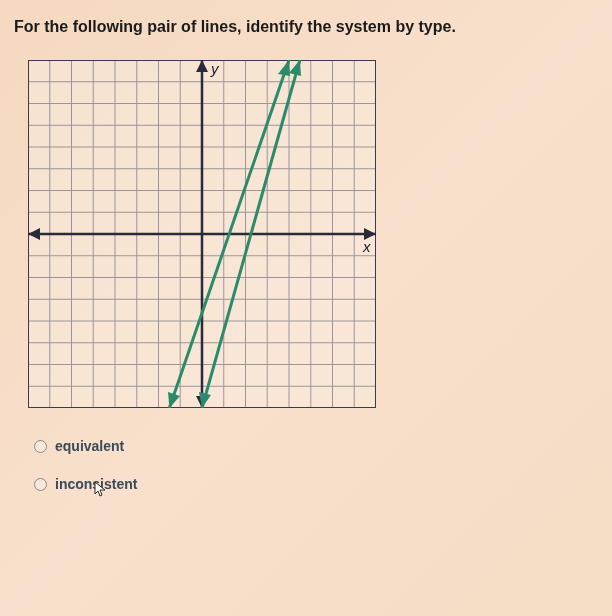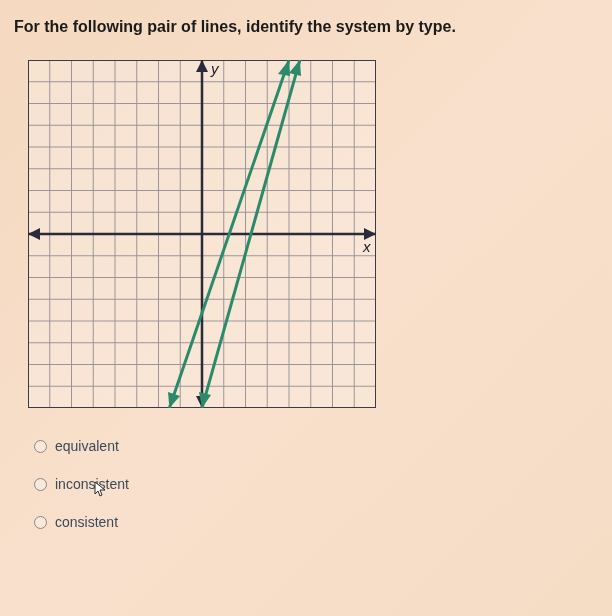"equivalent" .options { font-weight: none -> bold }
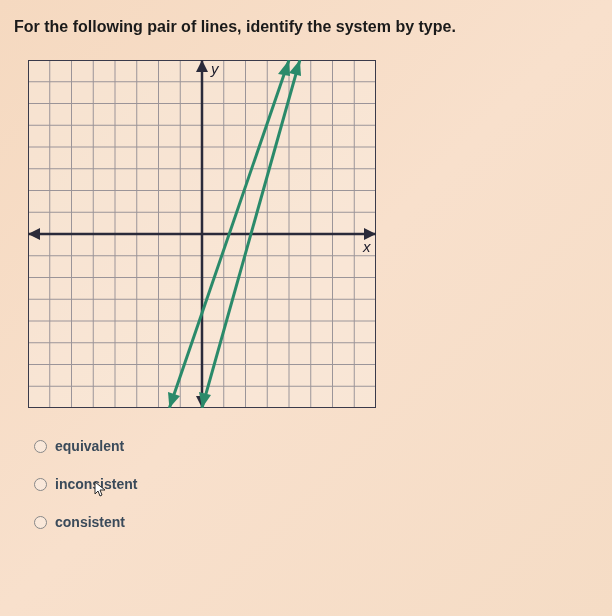"consistent" div.option { html: <div> <span></span> <span>consistent</span> </div> -> none }
